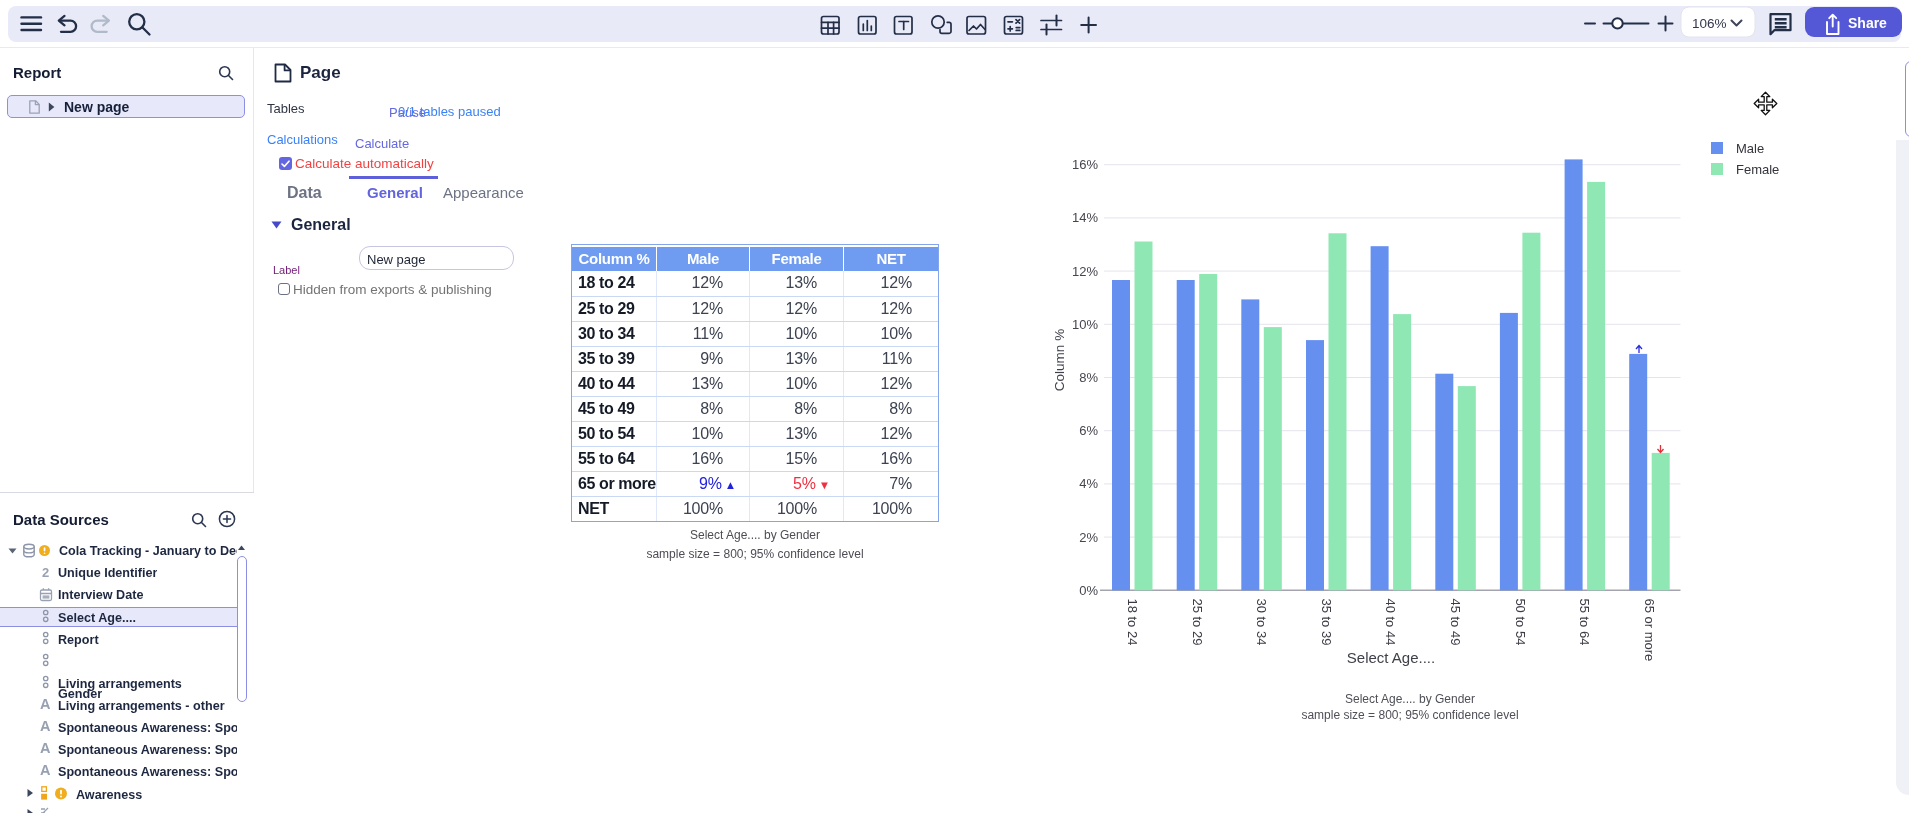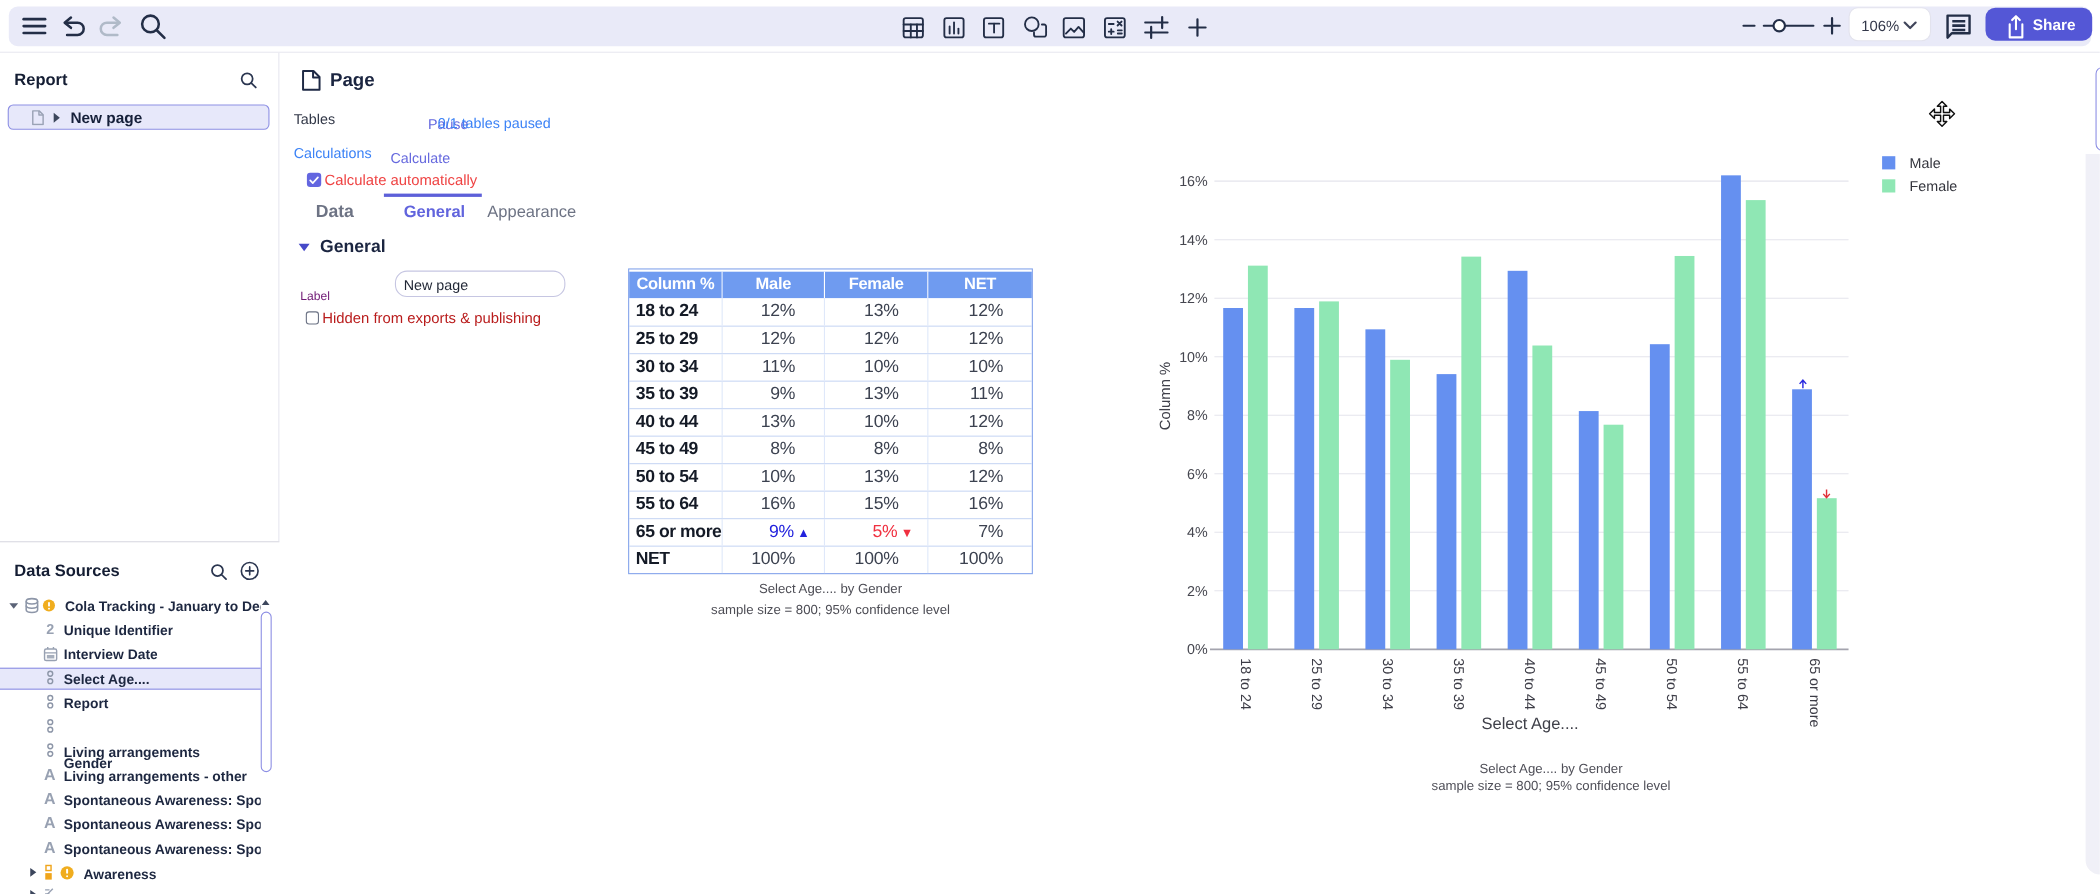"Hidden from exports & publishing" div.abs { color: #b91c1c -> #737373 }
